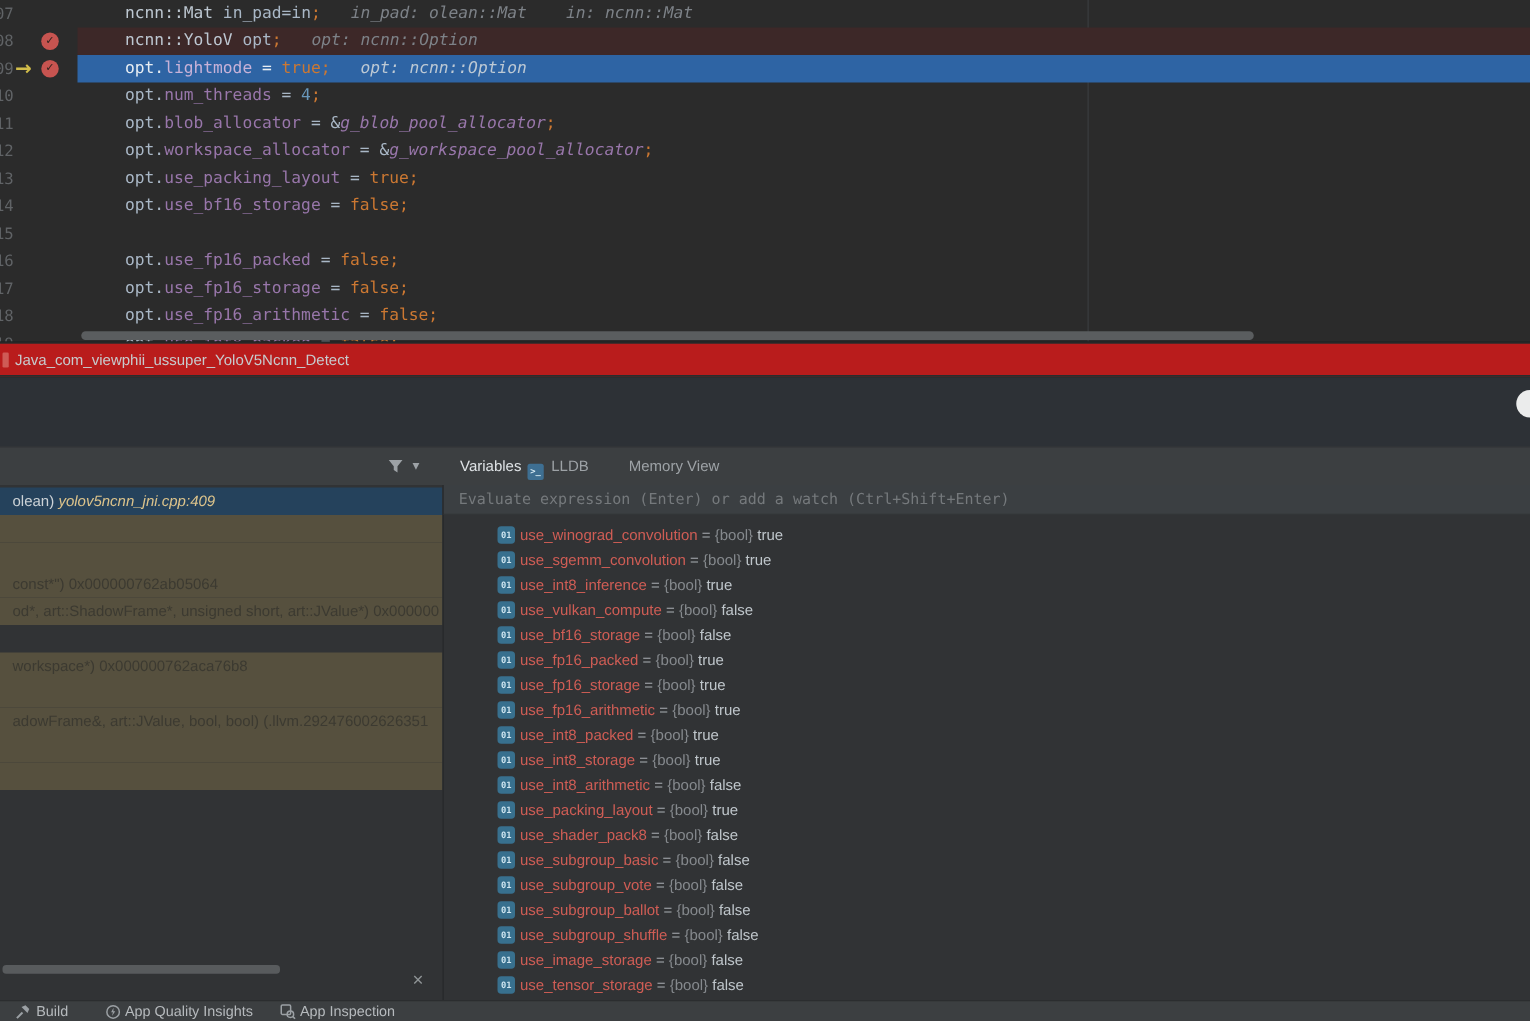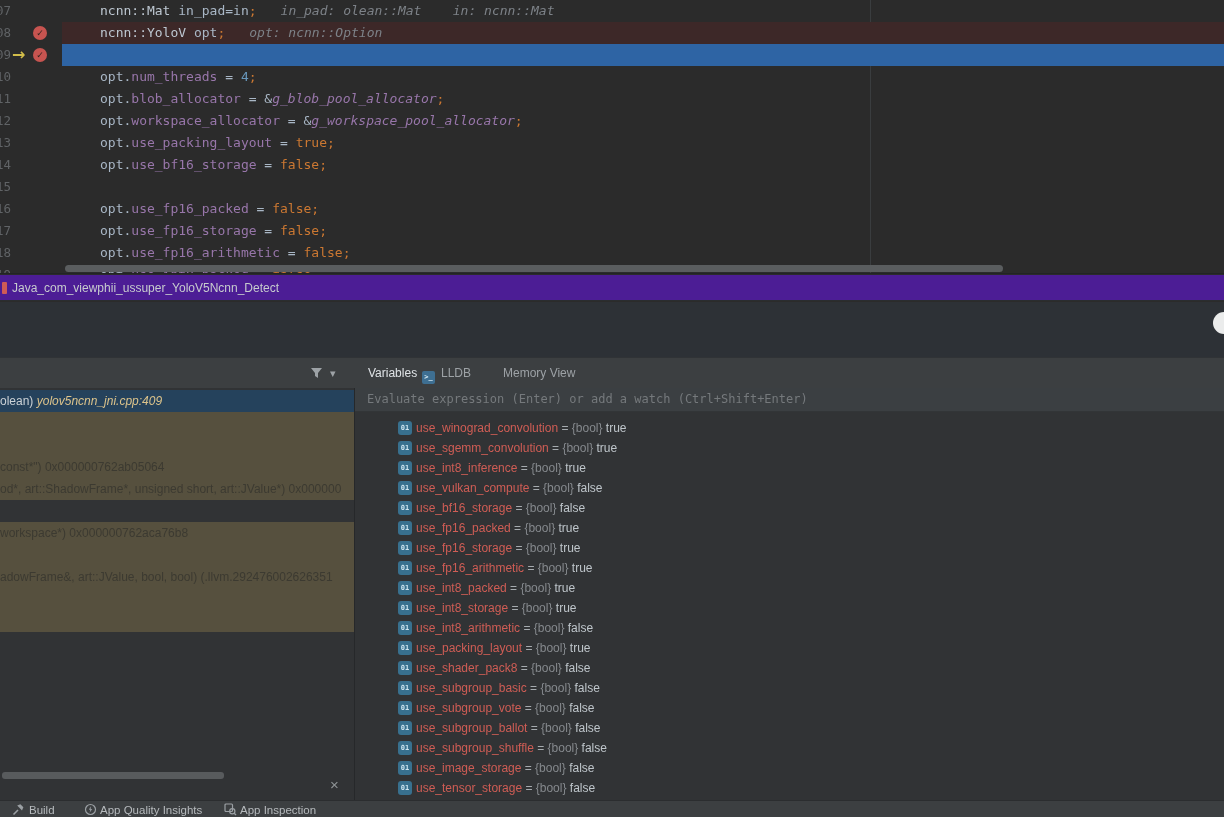"opt.lightmode = true; opt: ncnn::Option" div.code { html: none -> <div><span>opt.</span><span>lightmode</span><span> = </span><span>true</span><span>;</span><span>opt: ncnn::Option</span></div> }
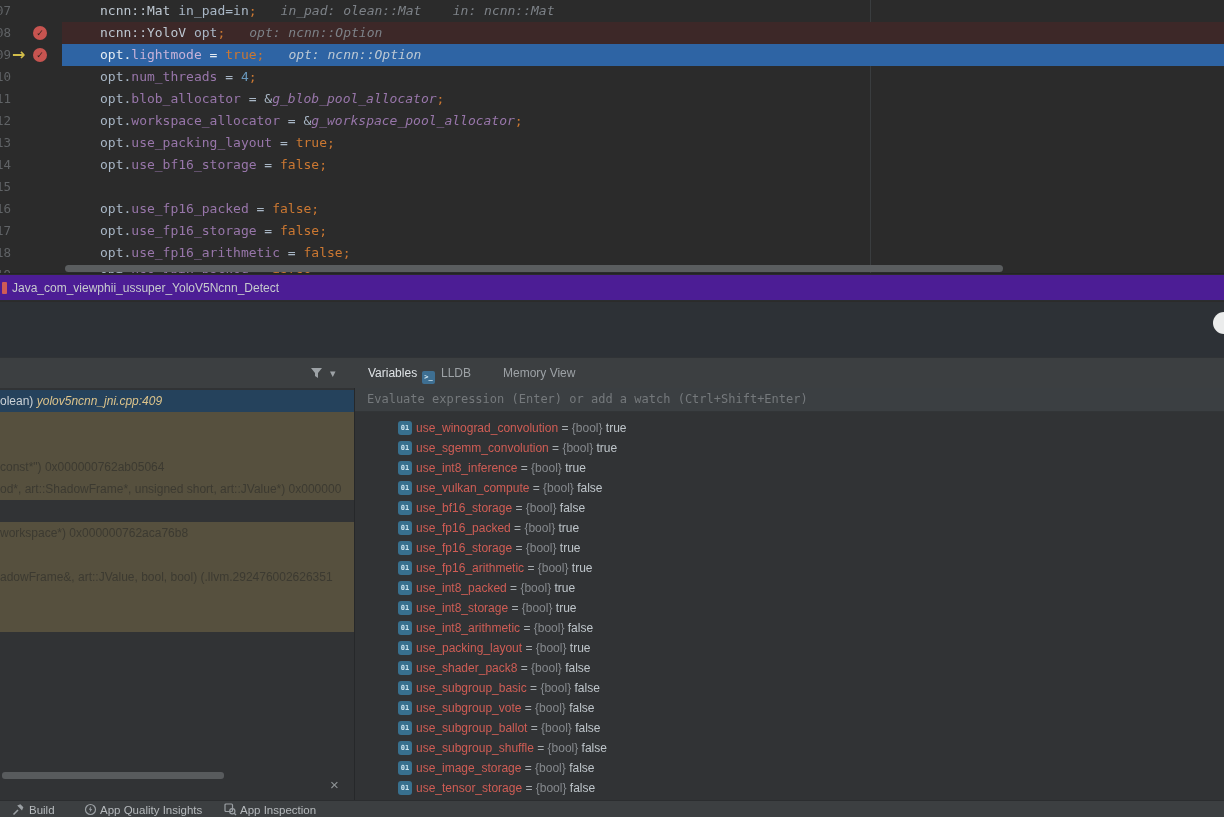"Java_com_viewphii_ussuper_YoloV5Ncnn_Det" #tab-row { background: #4c1d95 -> #b91c1c }
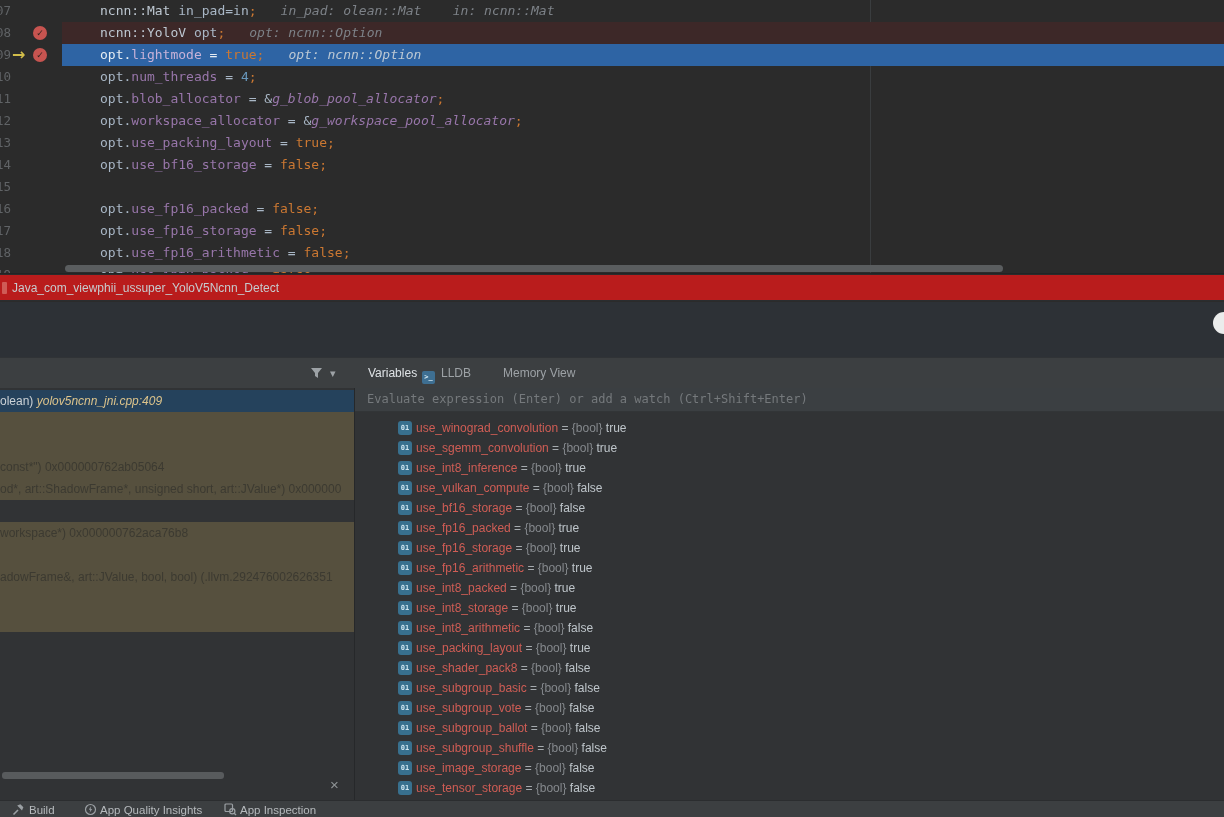"olean) yolov5ncnn_jni.cpp:409" .frame-row { padding-left: 0 -> 10px }
